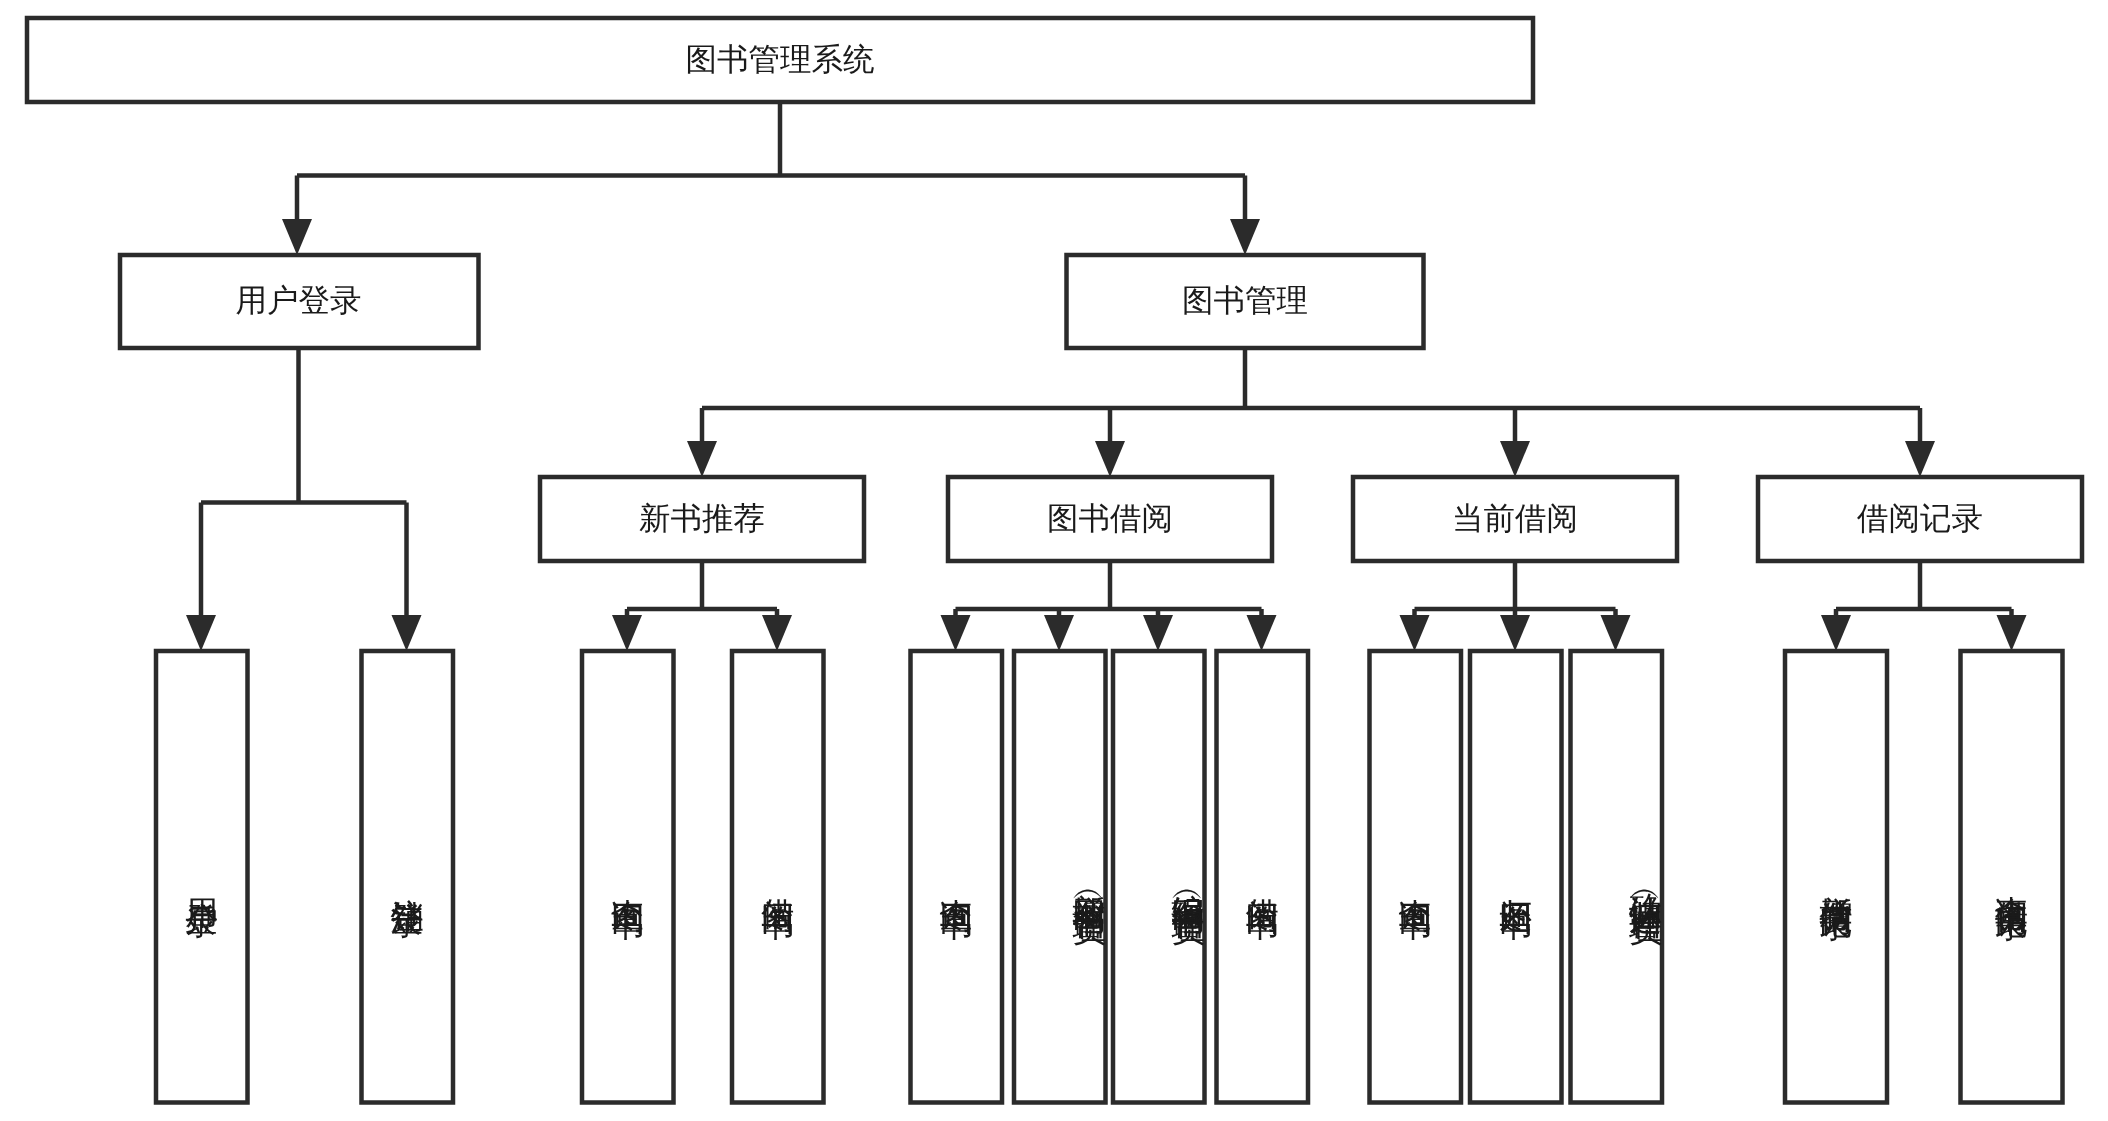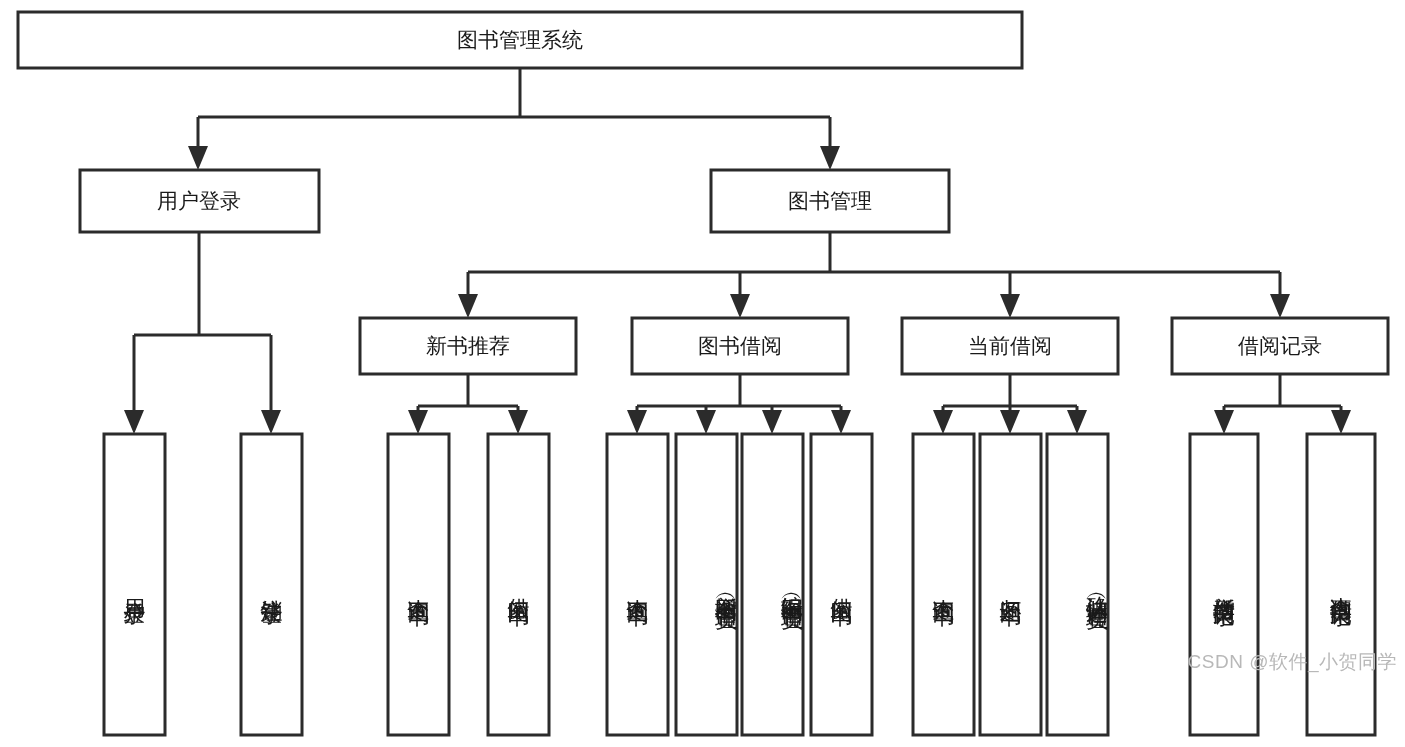"CSDN @软件_小贺同学" div.watermark { html: <div>CSDN @软件_小贺同学</div> -> none }
